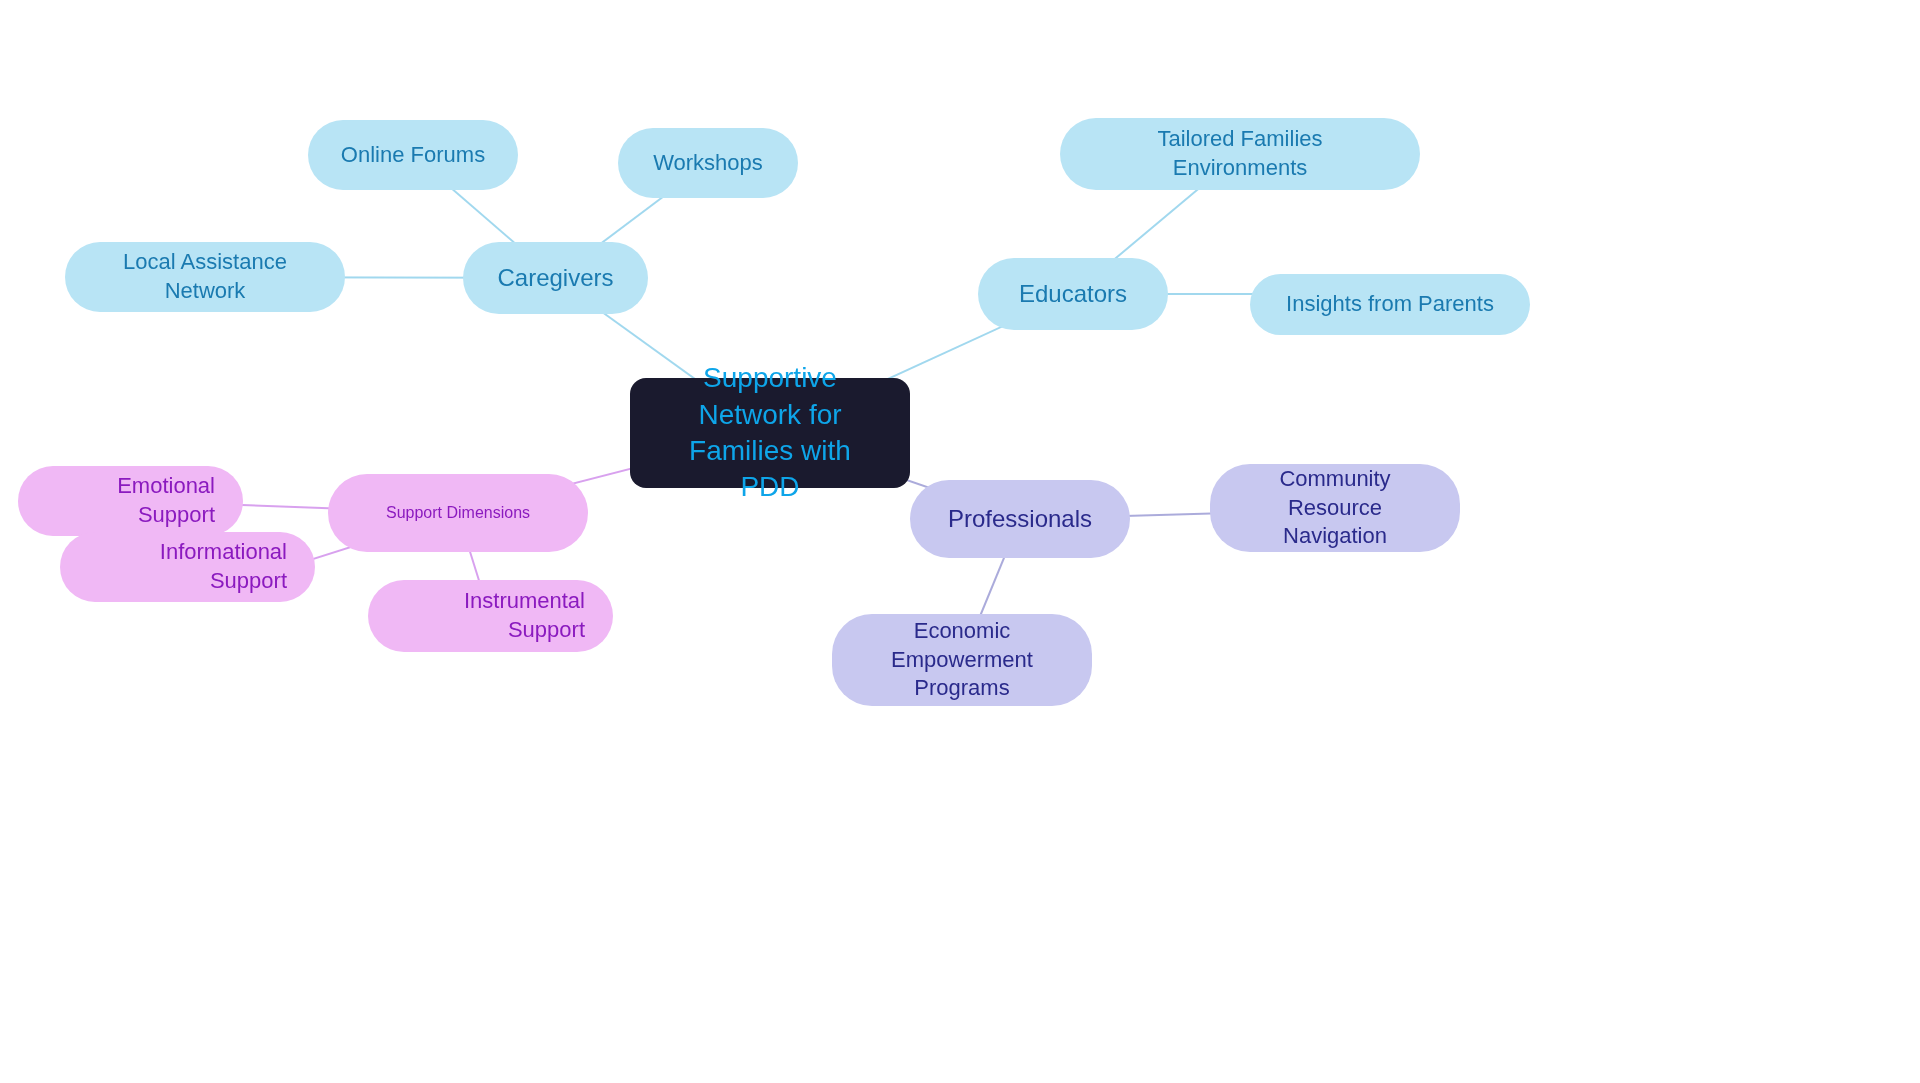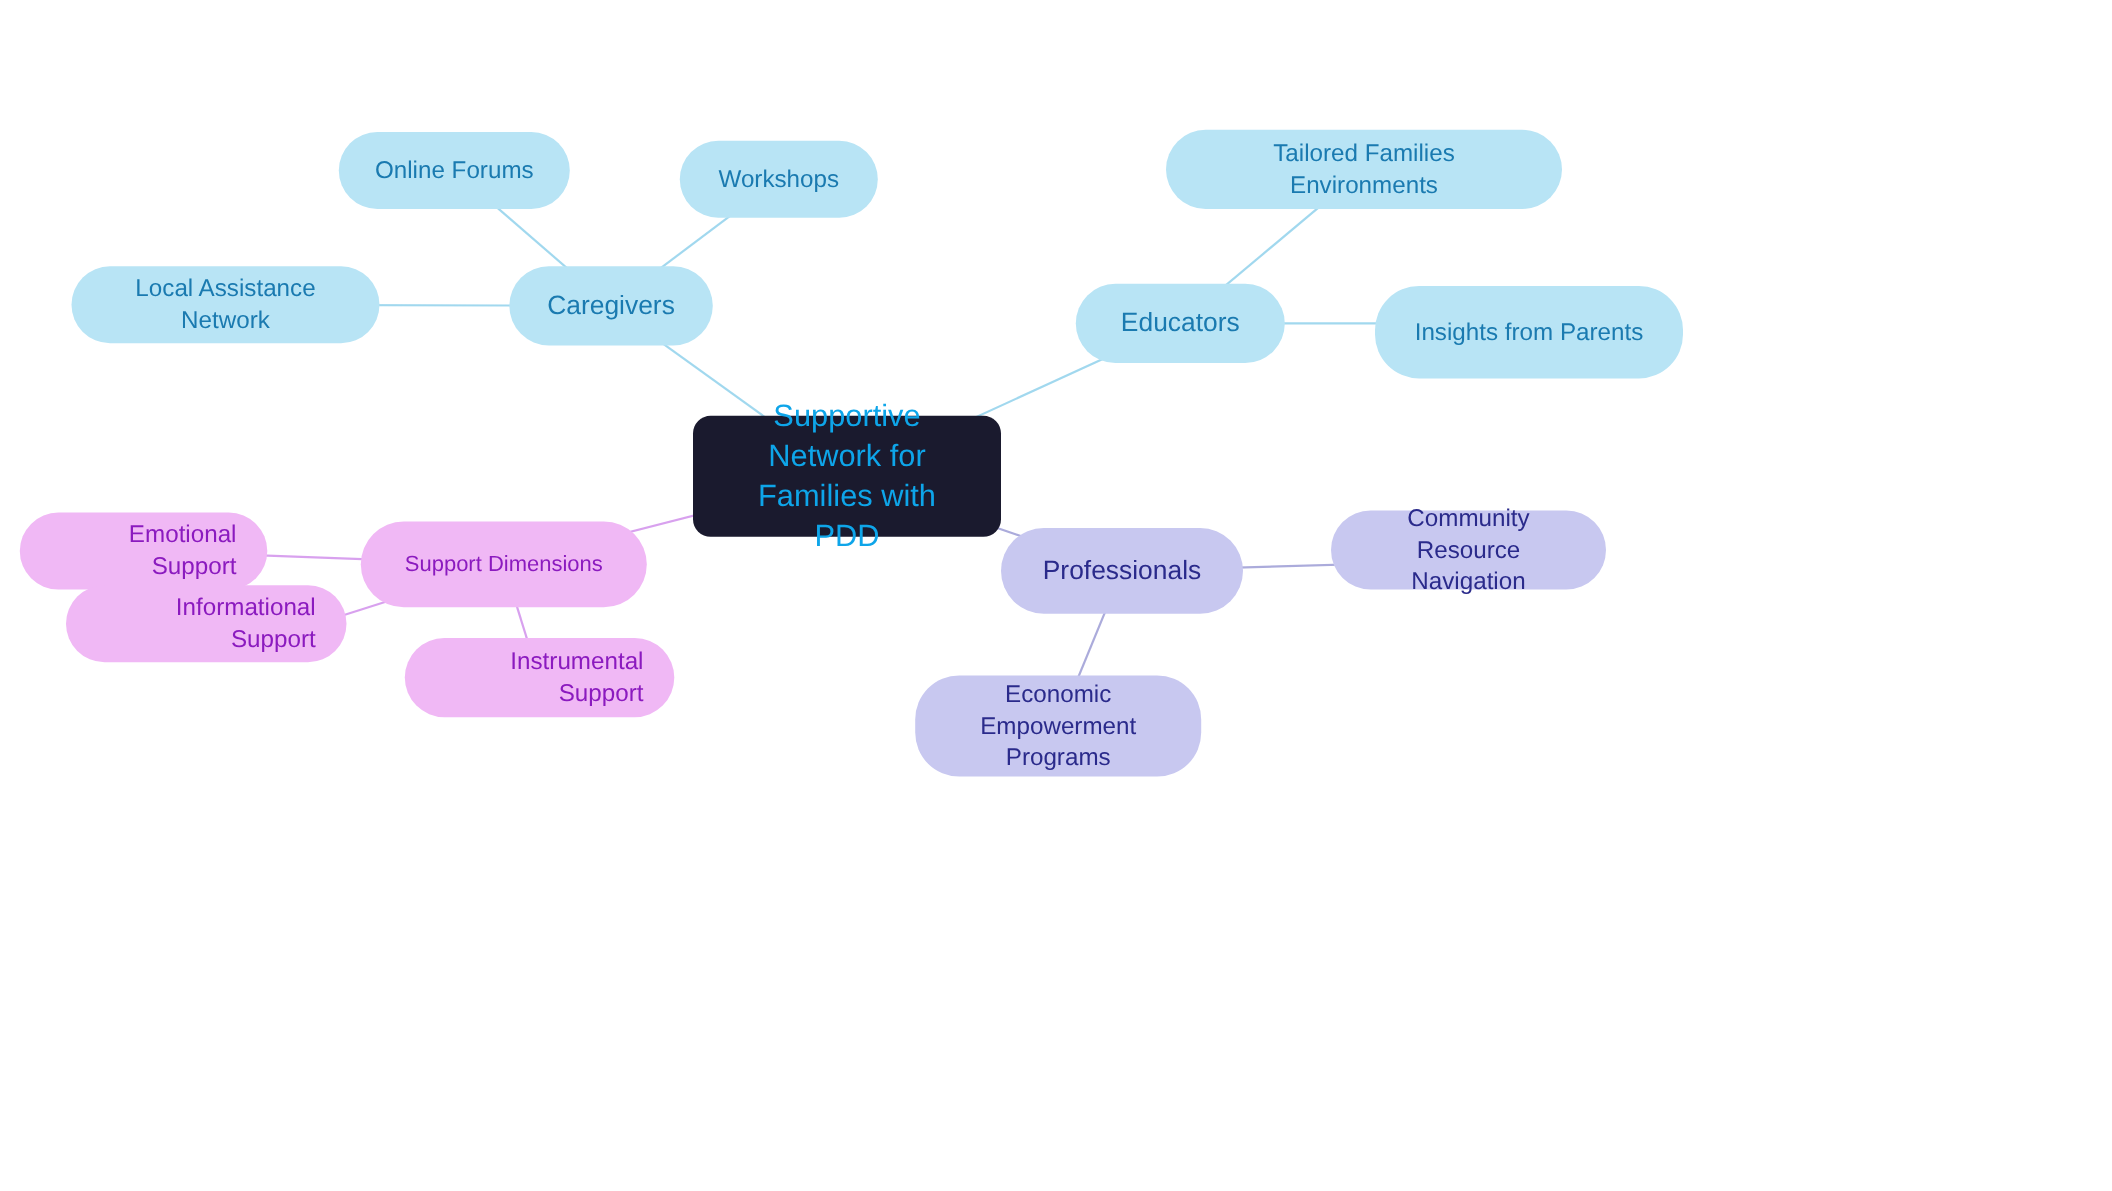"Insights from Parents" div.node { height: 84px -> 61px; top: 260px -> 274px }
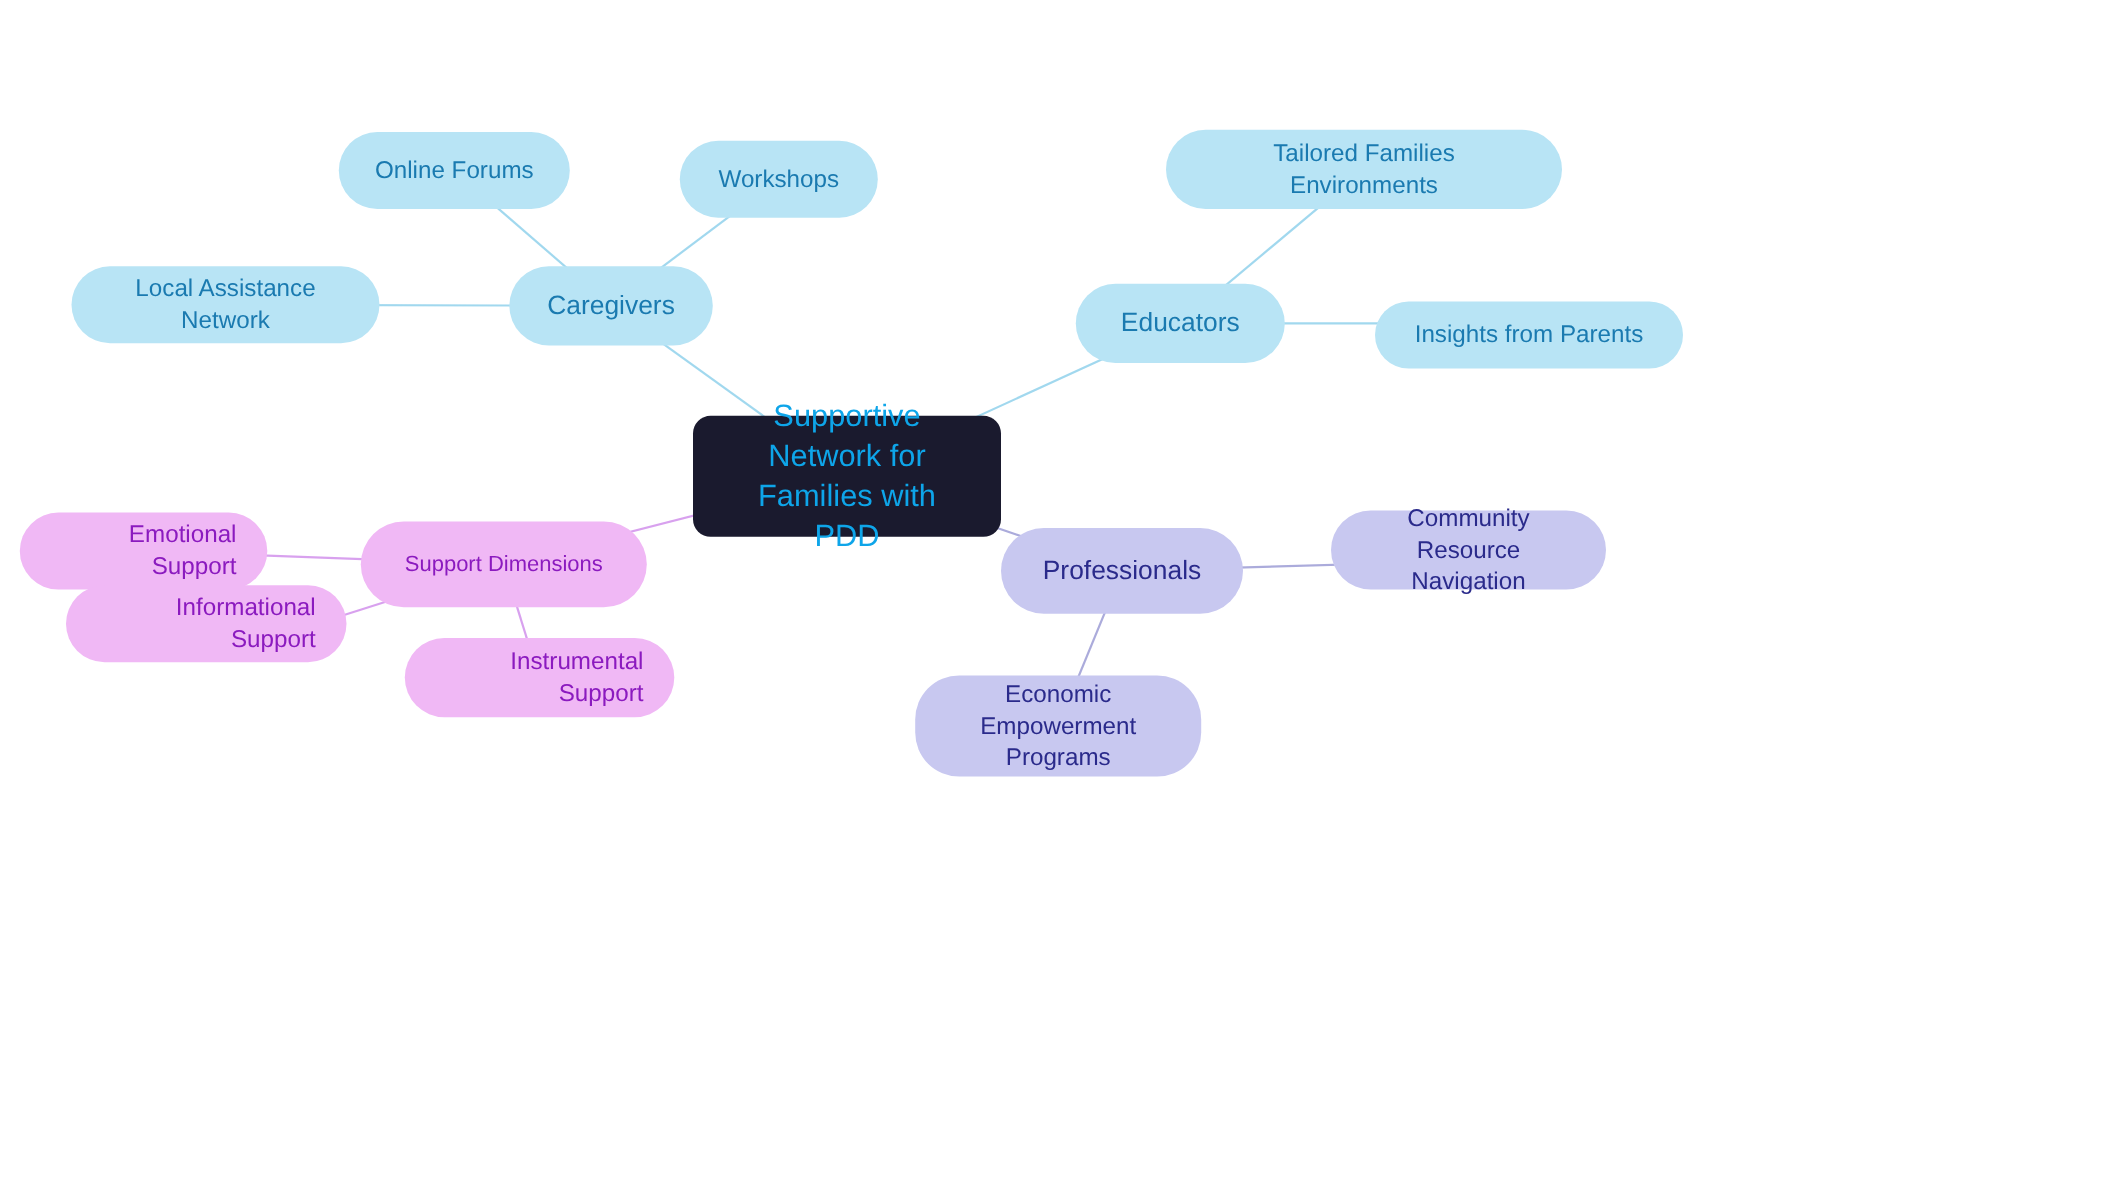"Community Resource Navigation" div.node { height: 72px -> 88px }
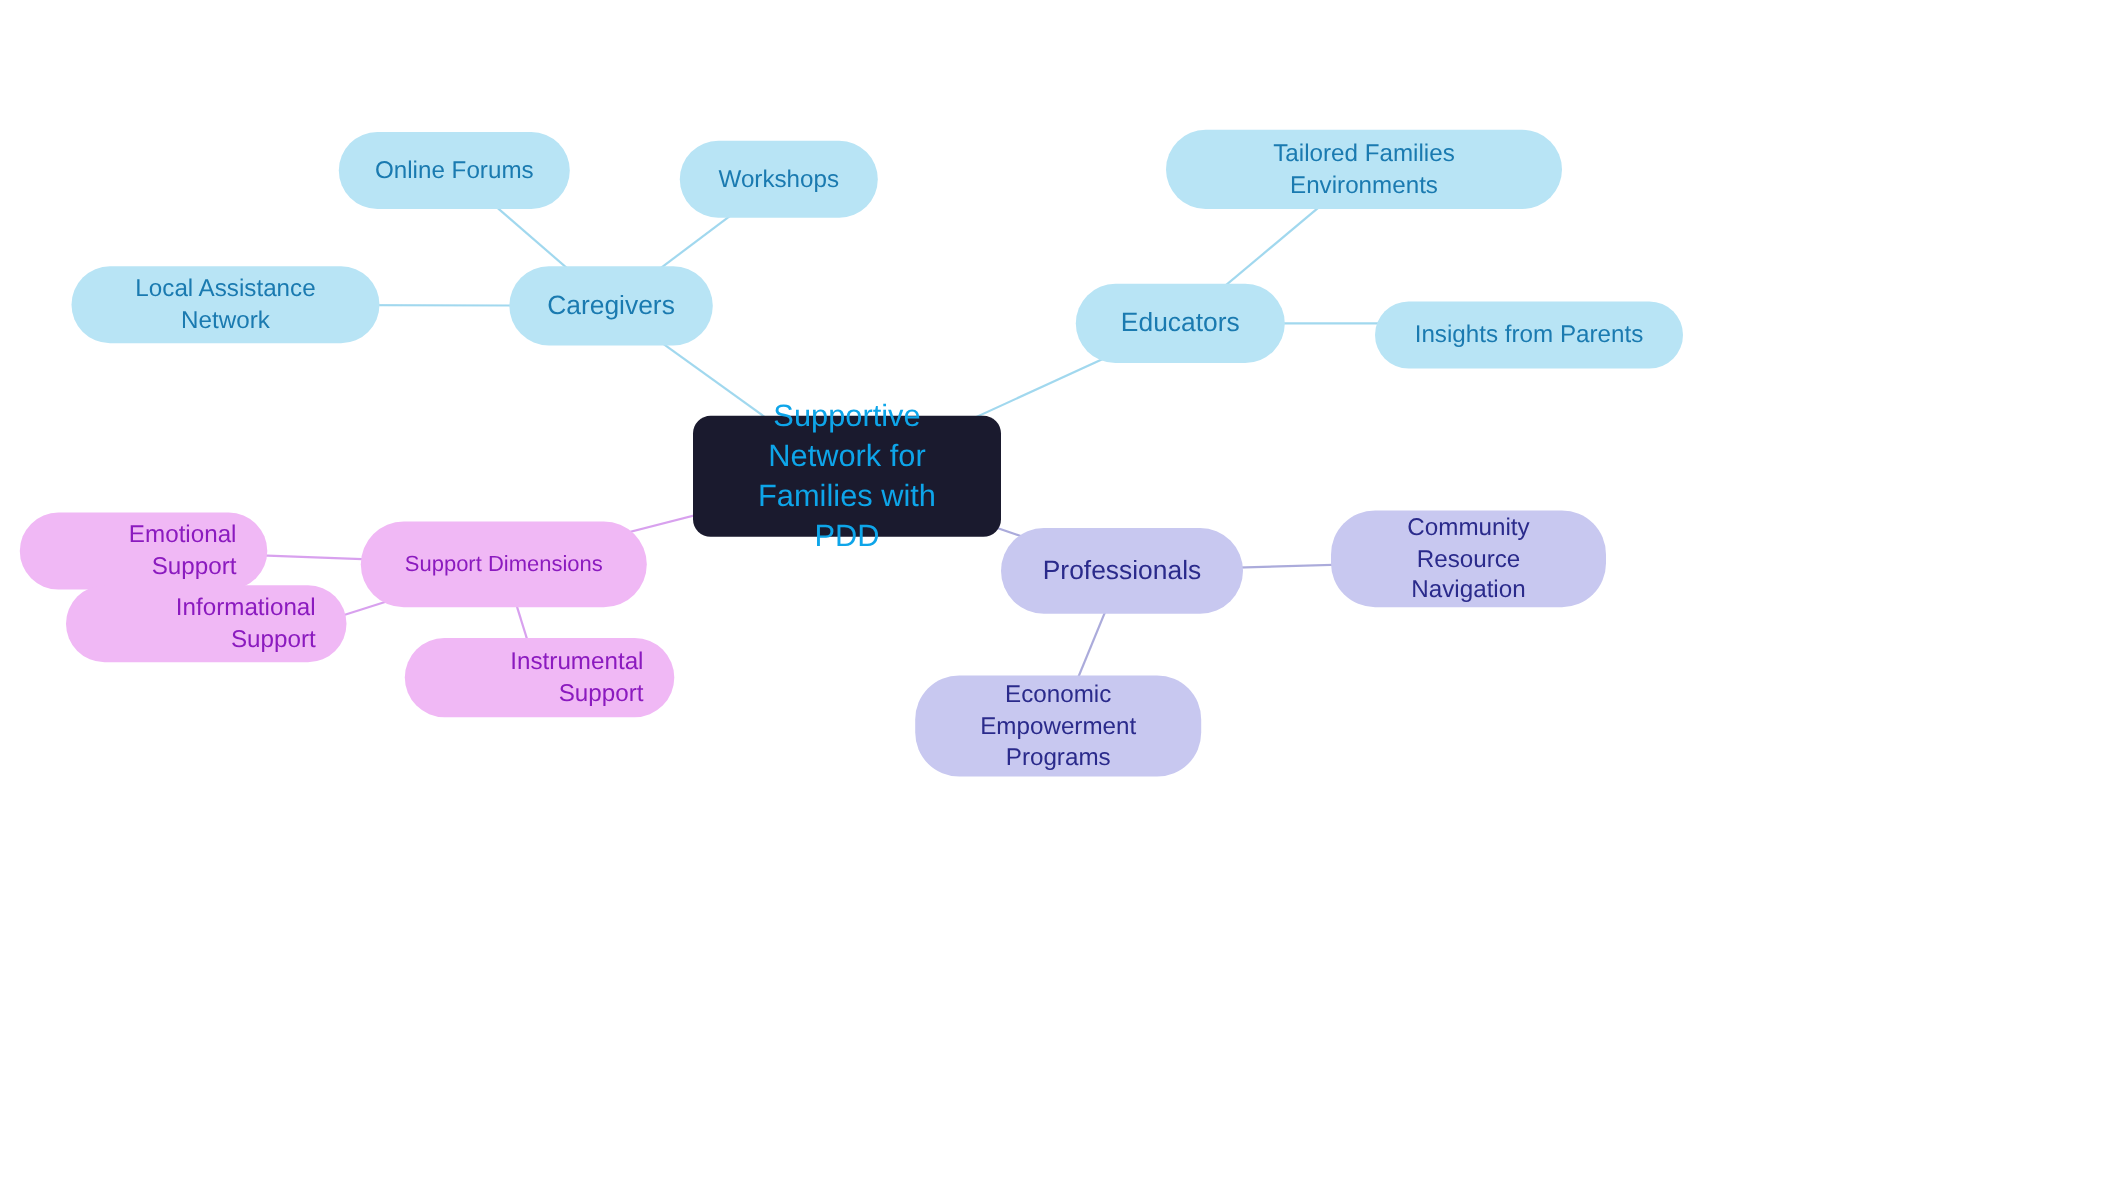"Support Dimensions" .node-purple-mid { font-size: 20px -> 16px }
